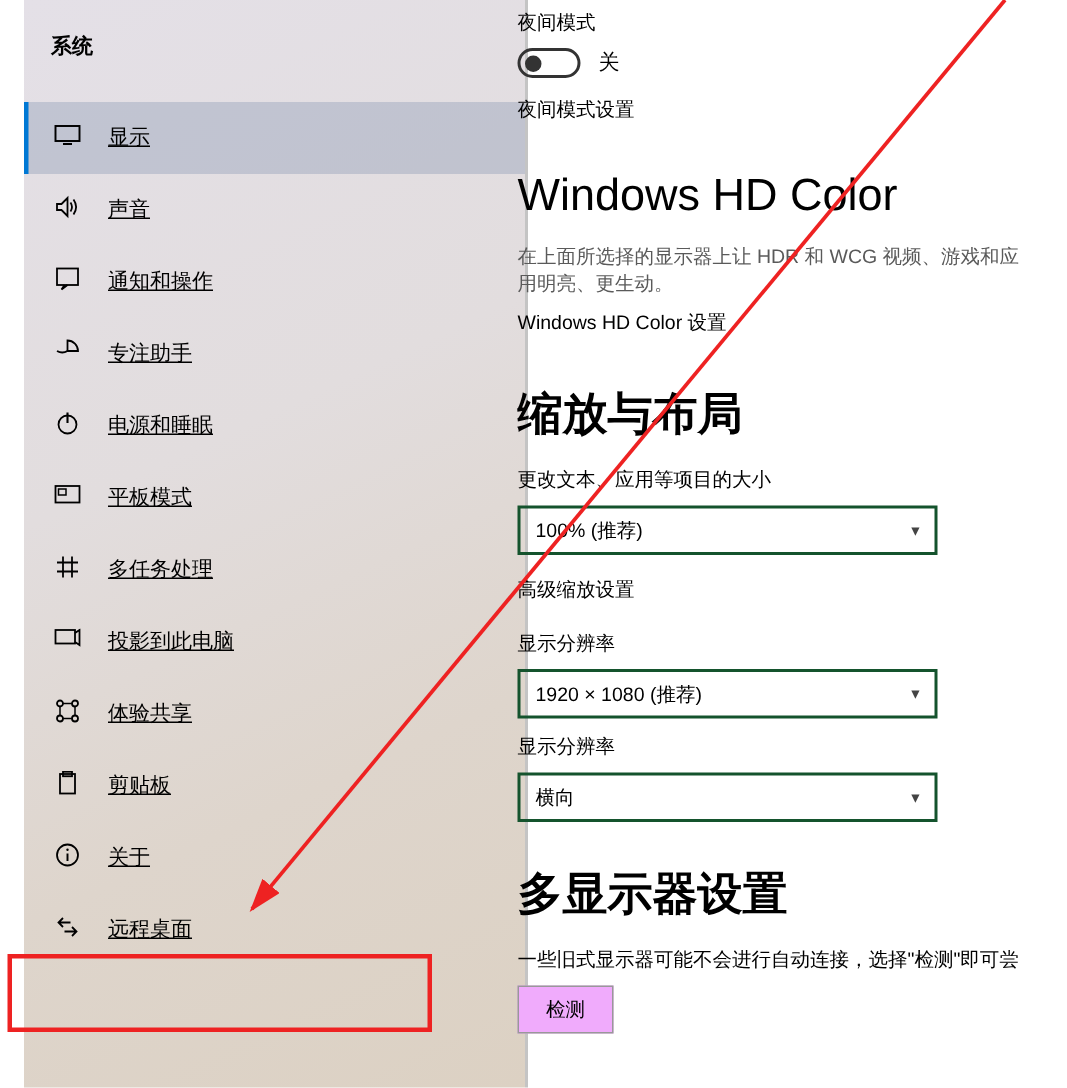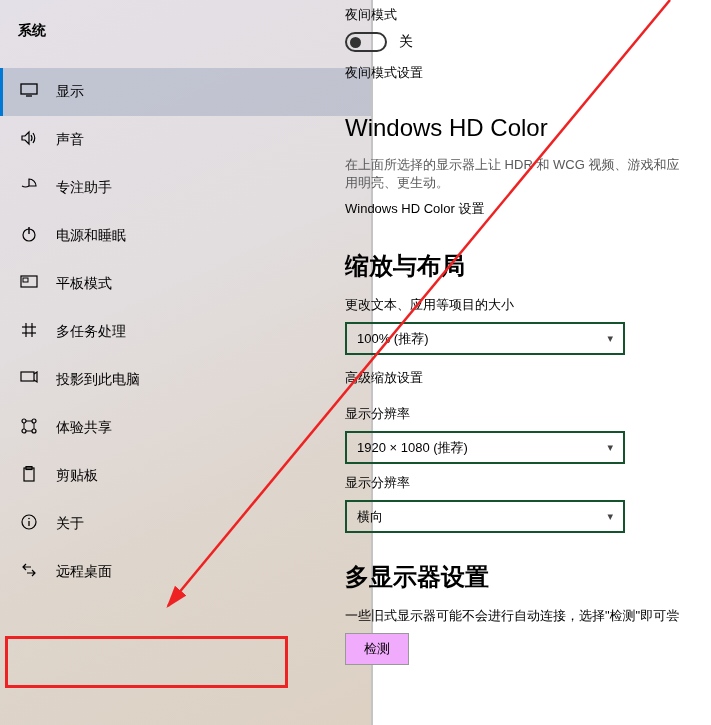"系统" .sidebar { left: 0 -> 16px; width: 373px -> 336px }
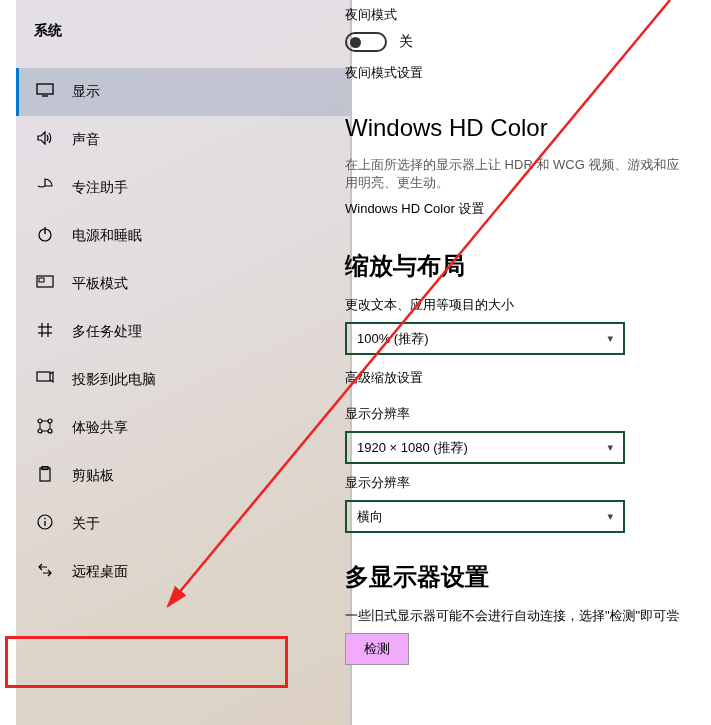"显示" .sidebar-list { text-decoration: none -> underline }
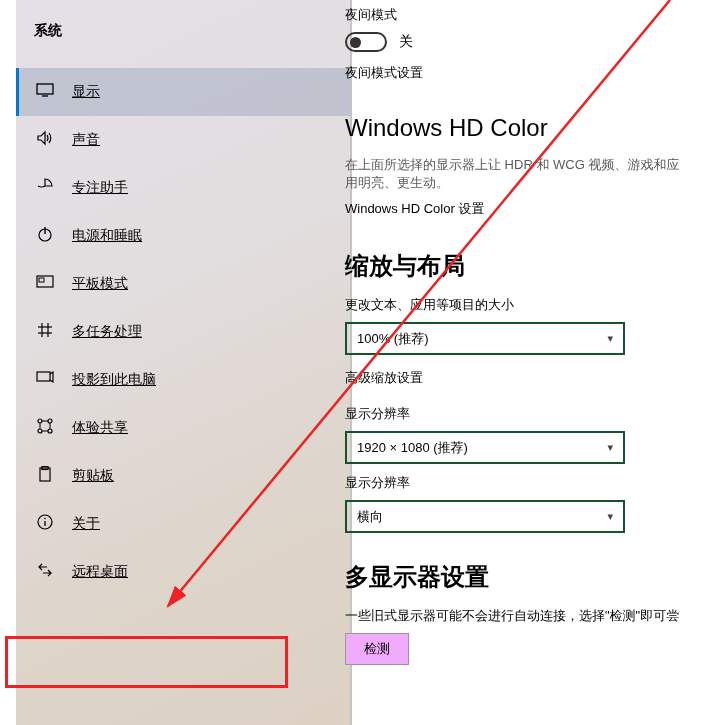"Windows HD Color" .main h2 { font-size: 24px -> 30px }
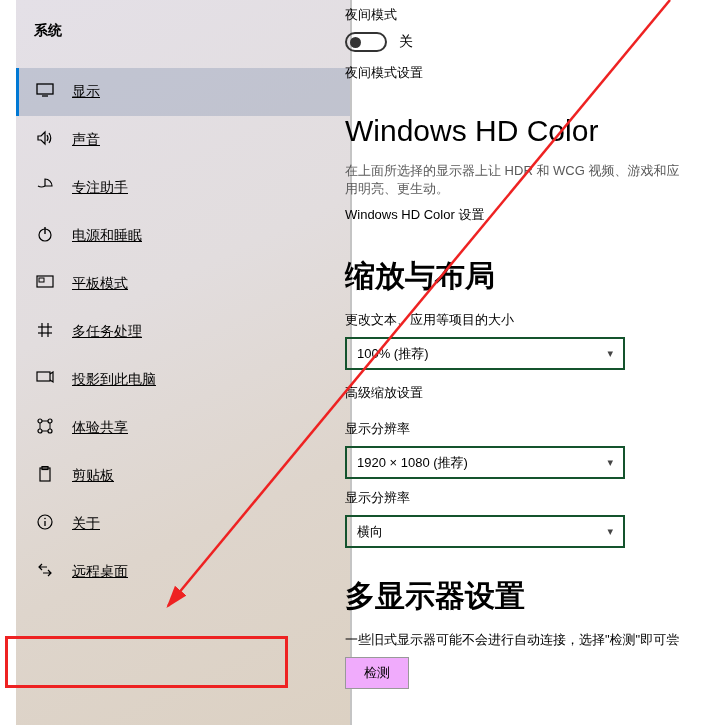"通知和操作" div.sidebar-item { html: none -> <div> <span> <svg> <rect></rect> <path></path> </svg> </span> <span>通知和操作</span> </div> }
